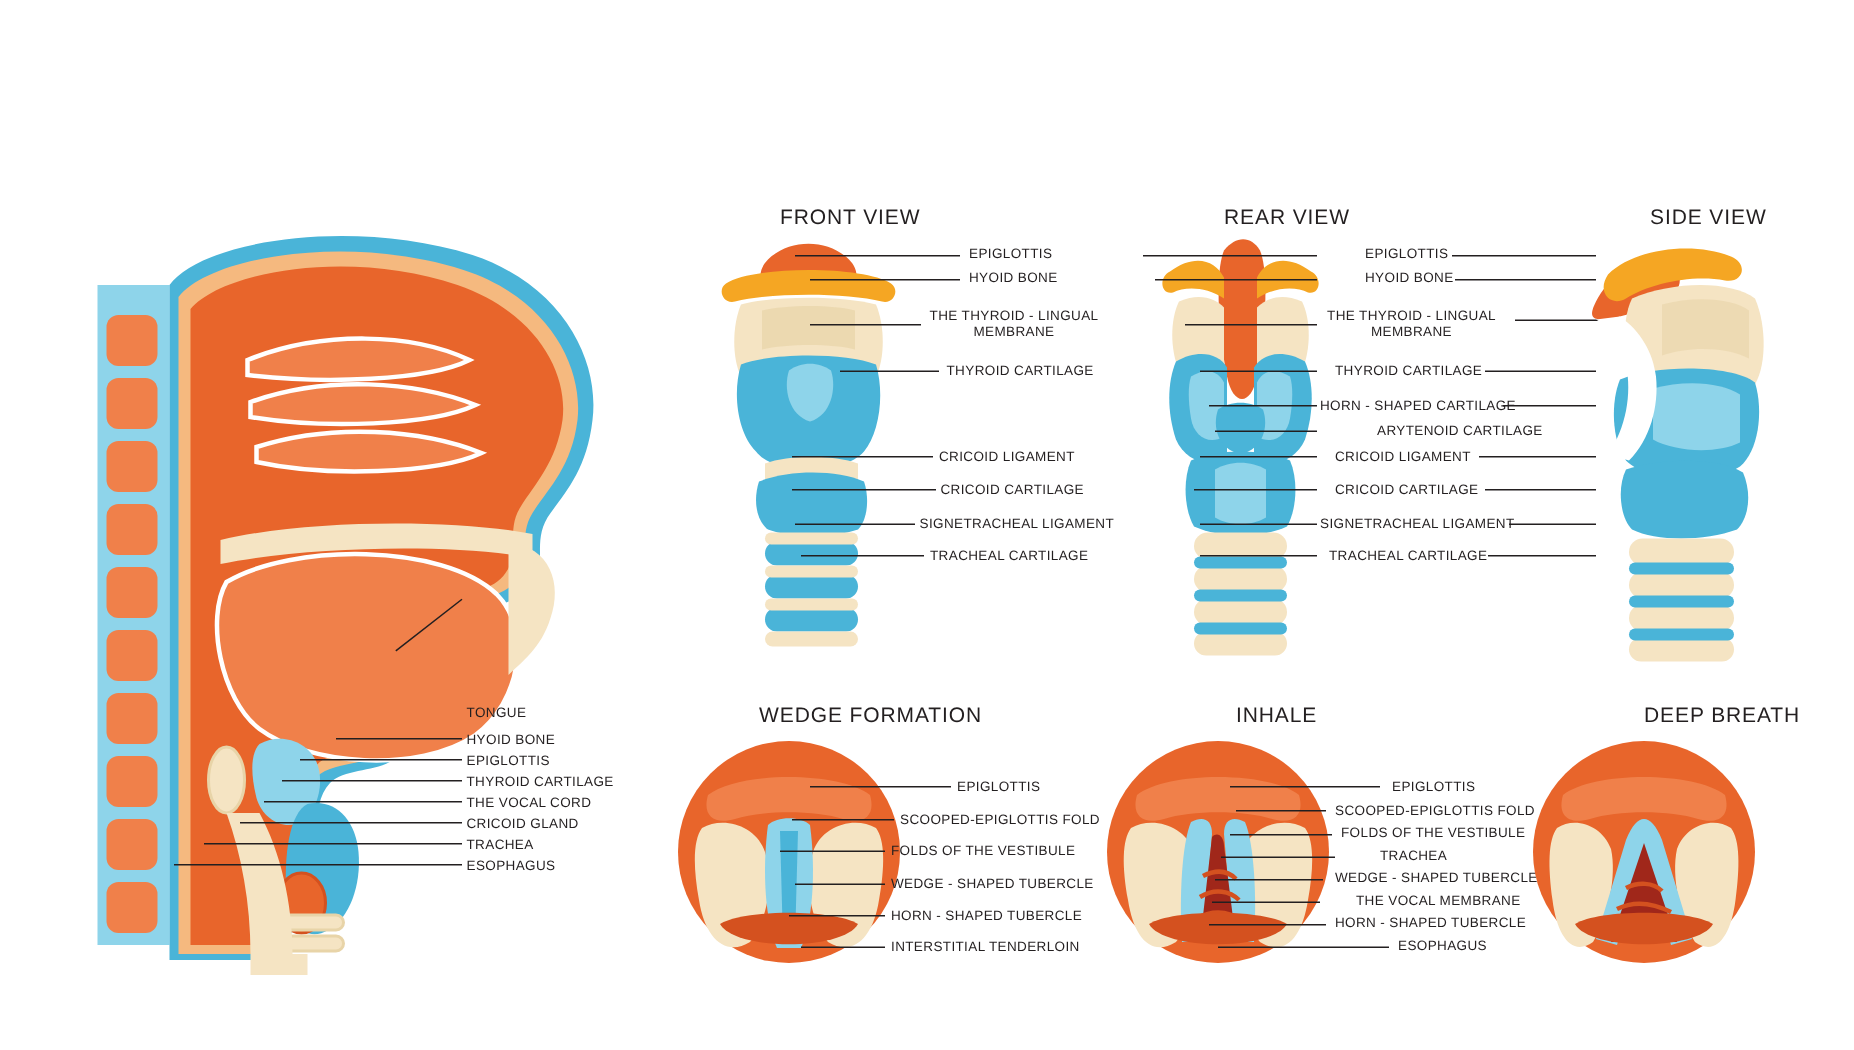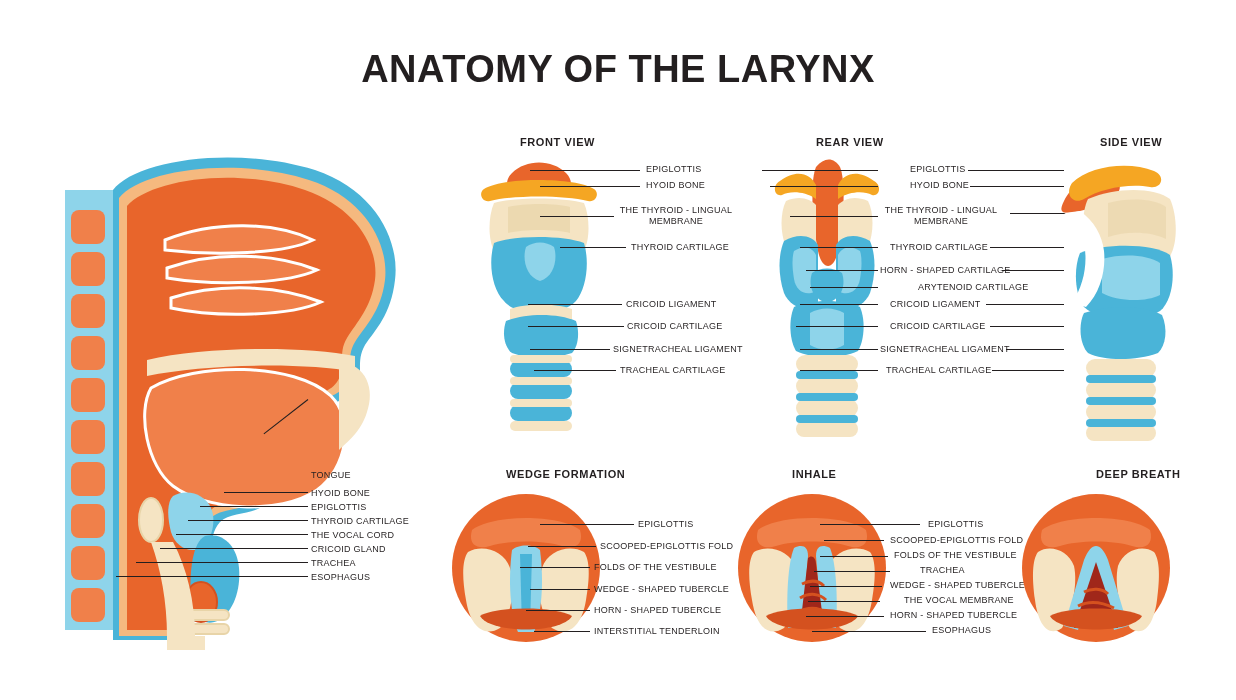"ANATOMY OF THE LARYNX" div { html: <div>ANATOMY OF THE LARYNX</div> -> none }
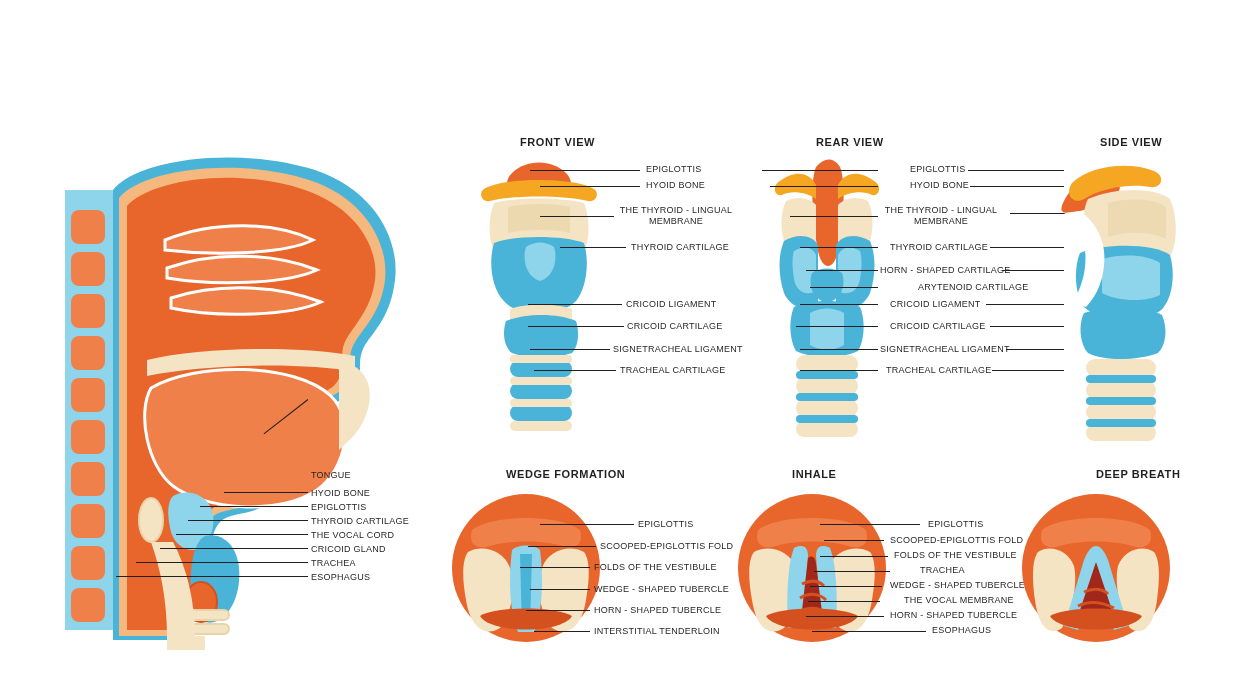"FRONT VIEW" .section-title { font-size: 11px -> 14px; font-weight: bold -> normal }
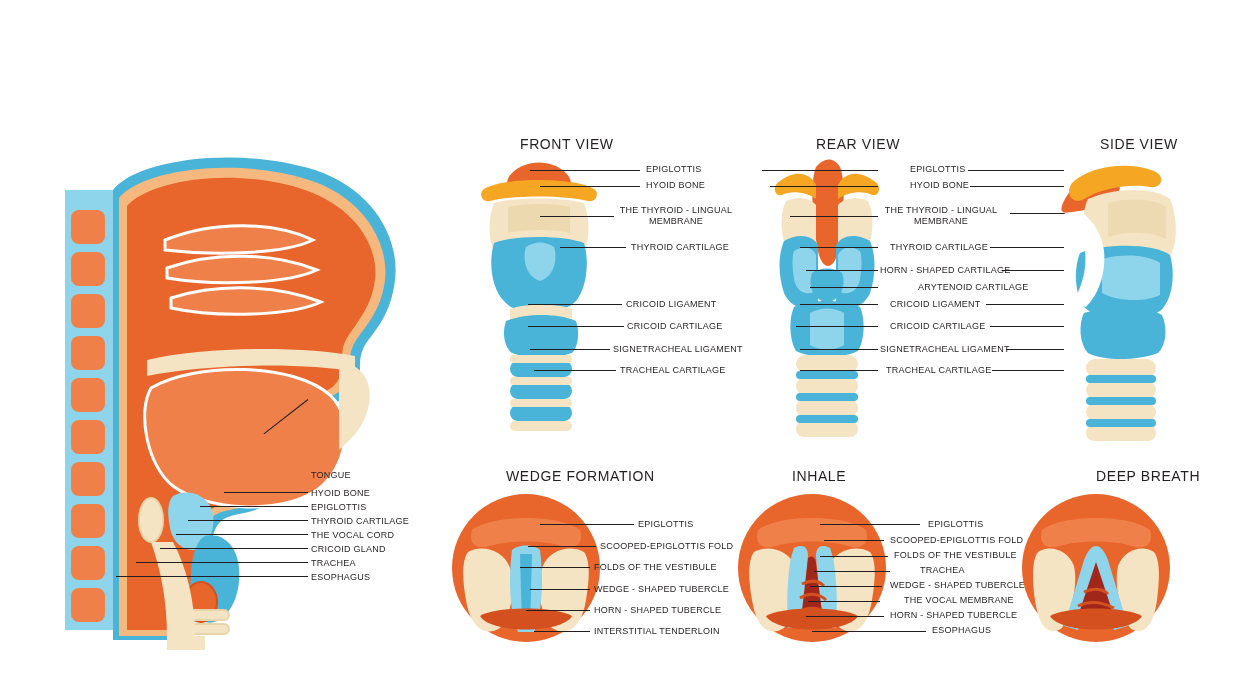"INHALE" div.section-title { left: 760px -> 792px }
